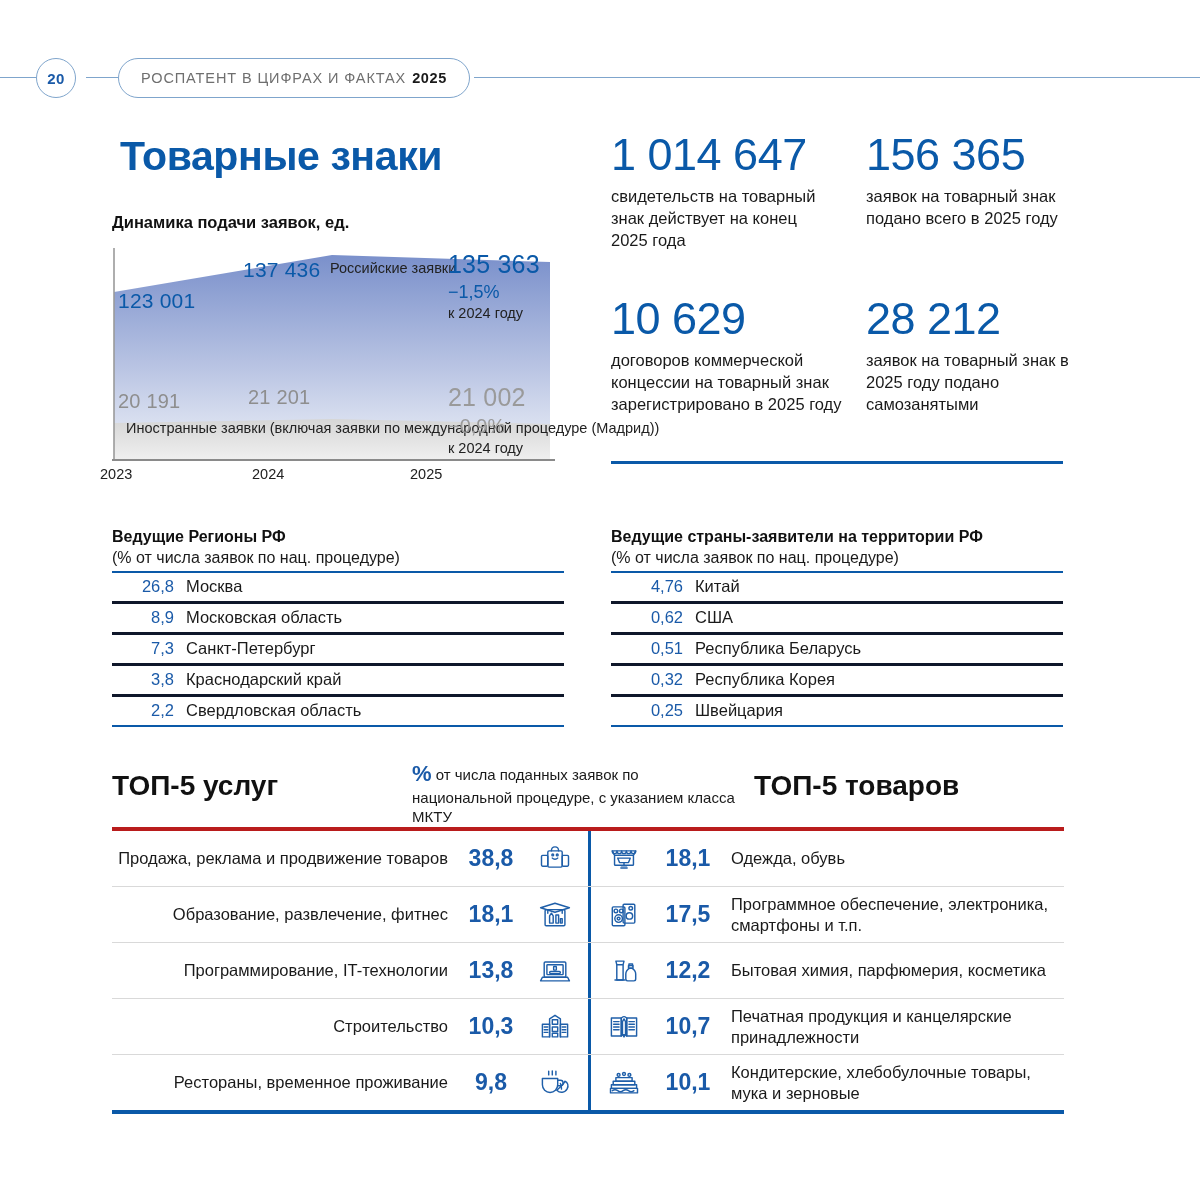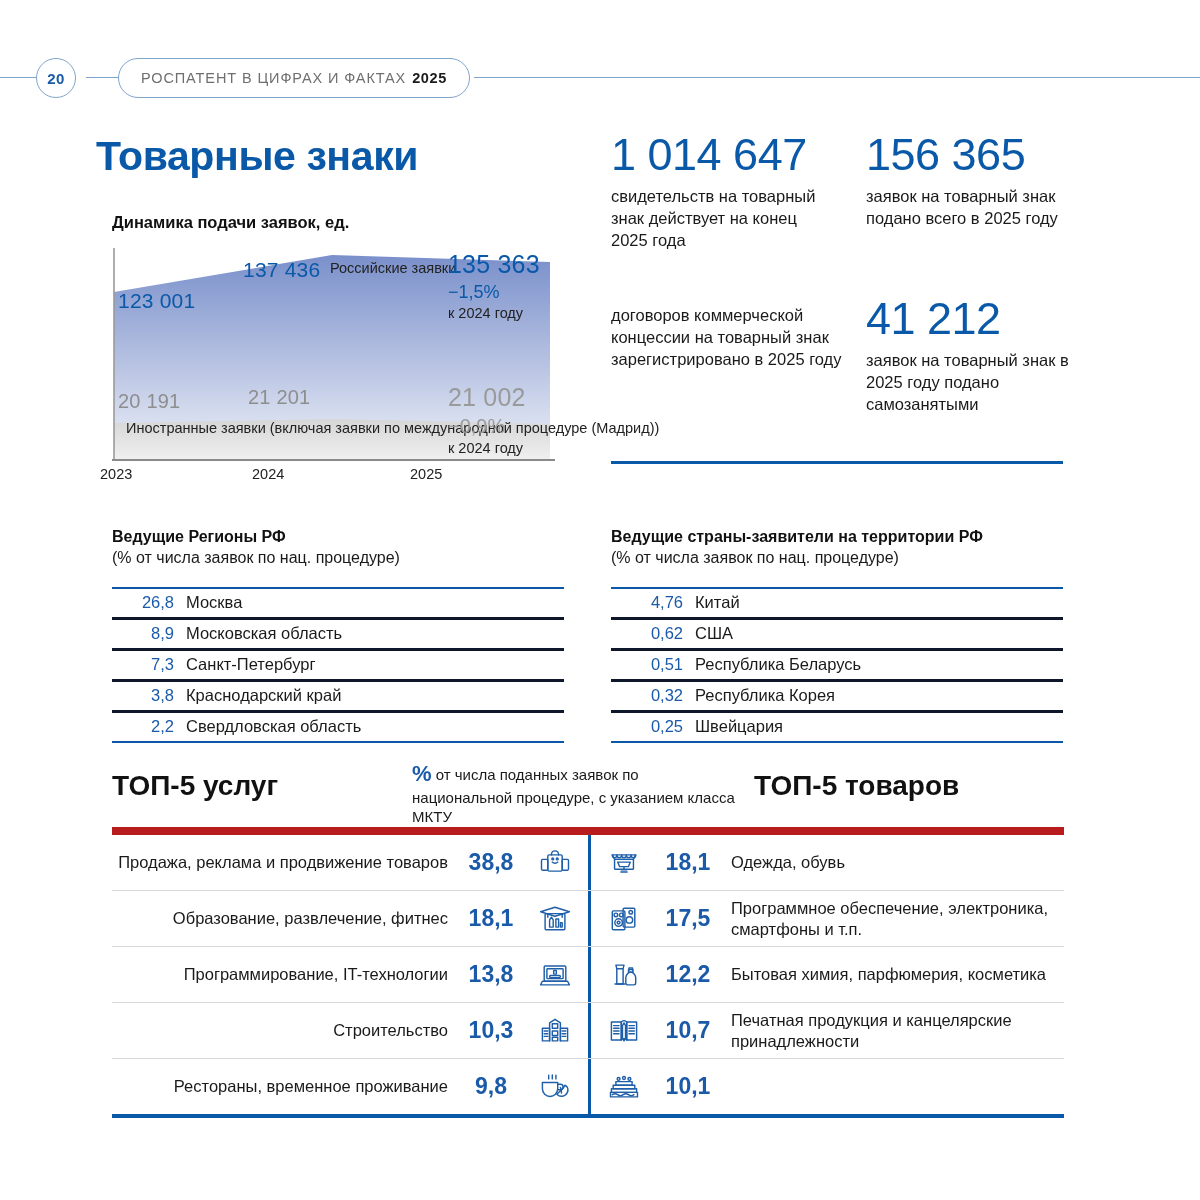"Товарные знаки" .h1 { left: 96px -> 120px }
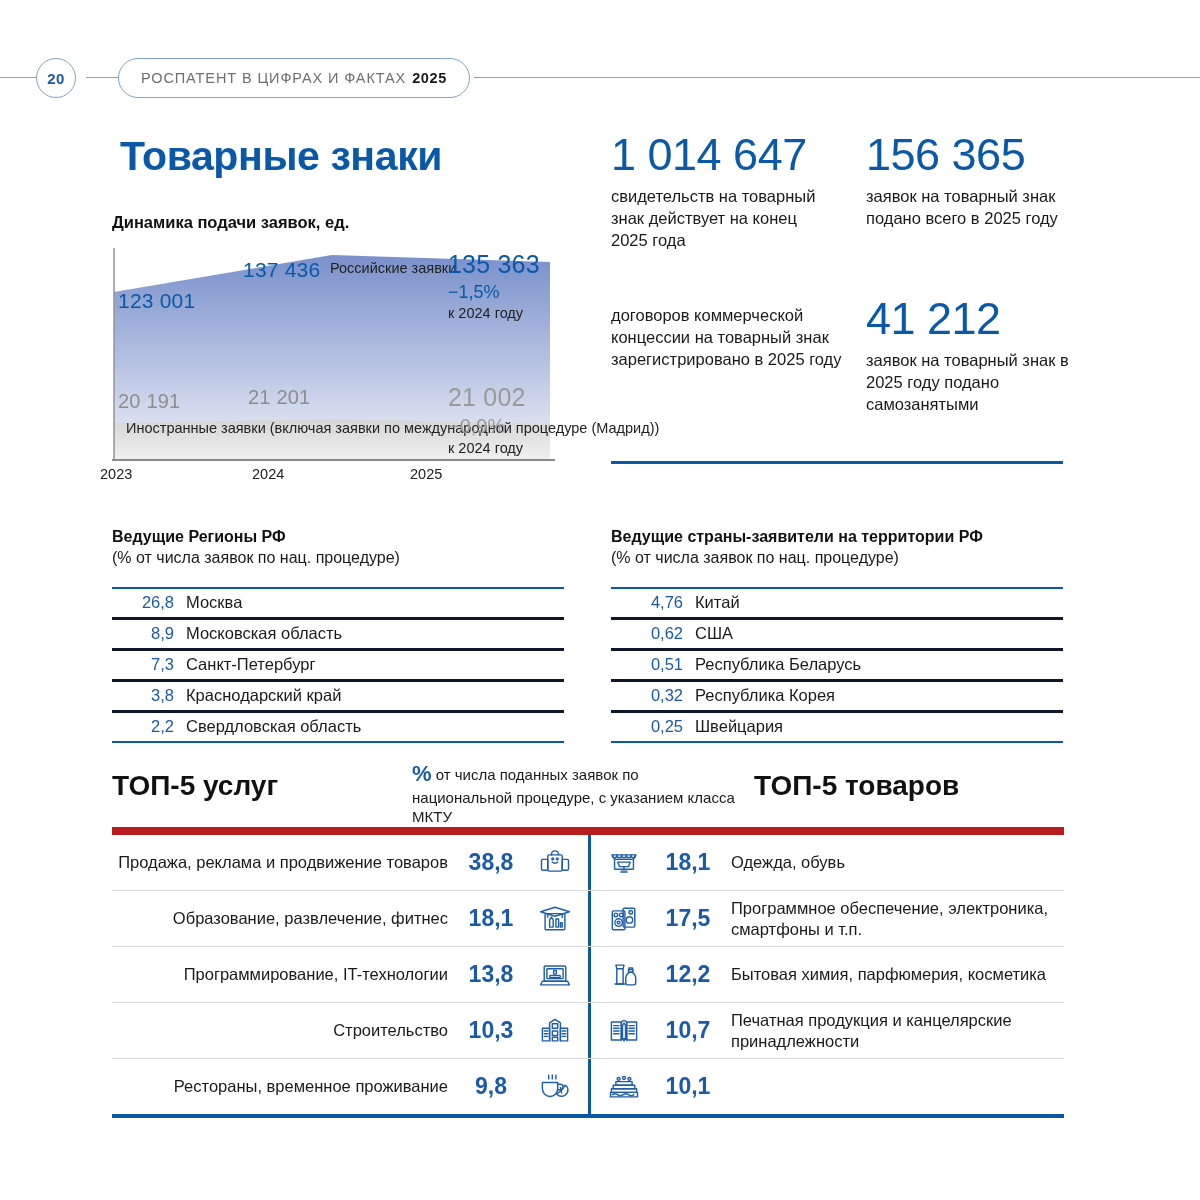"10 629" div.num { html: none -> <div>10 629</div> }
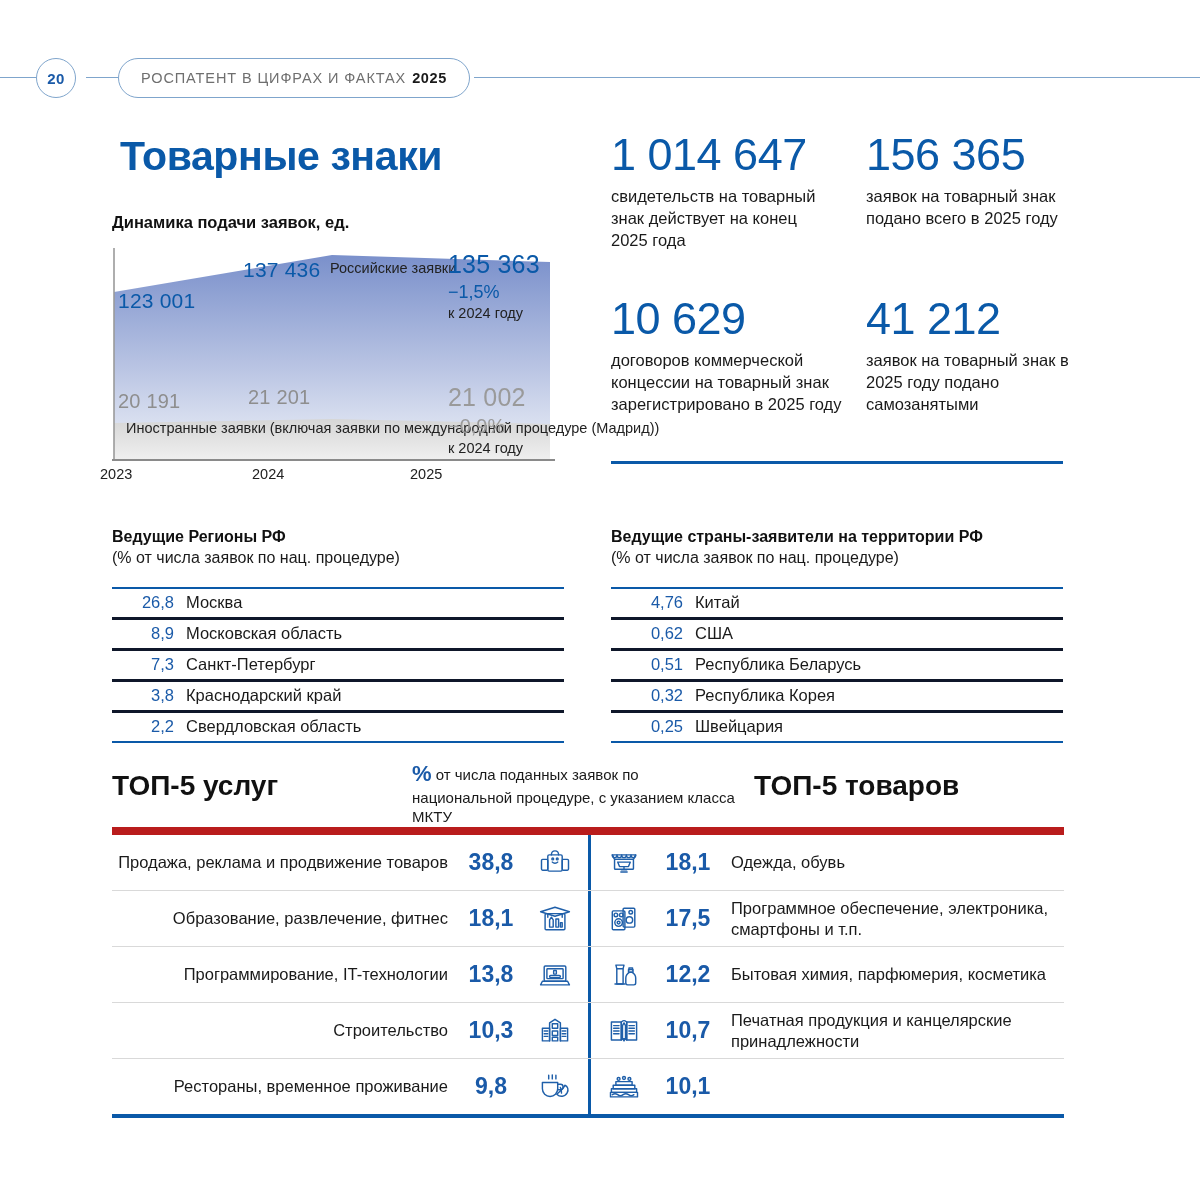"41 212" div.num { text: 41 212 -> 28 212 }
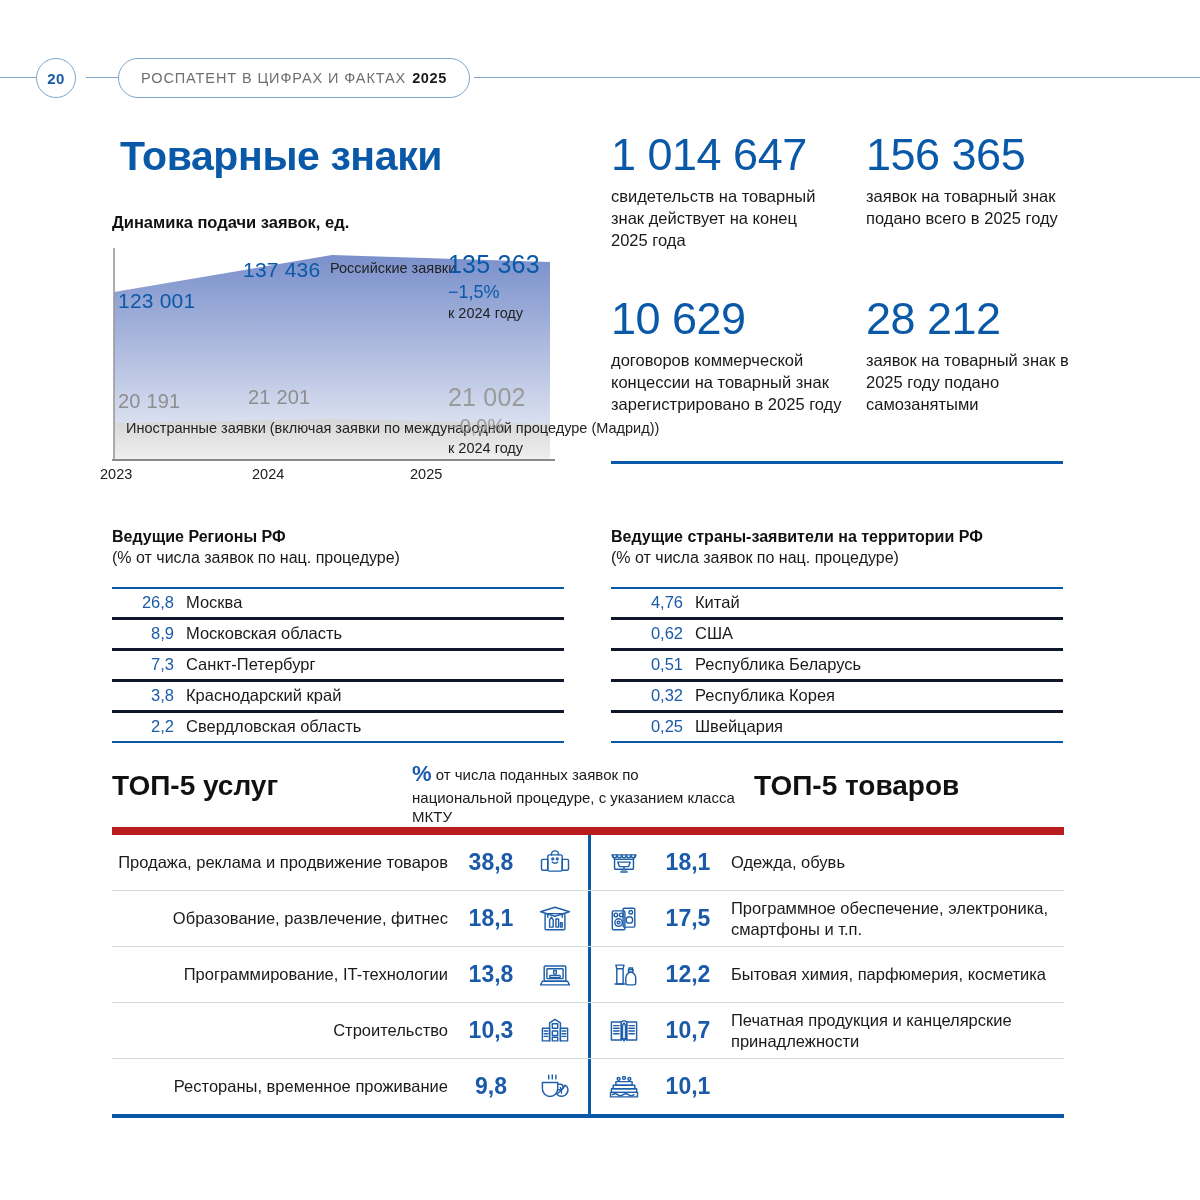"(% от числа заявок по" .rank .sub { margin-bottom: 20px -> 4px }
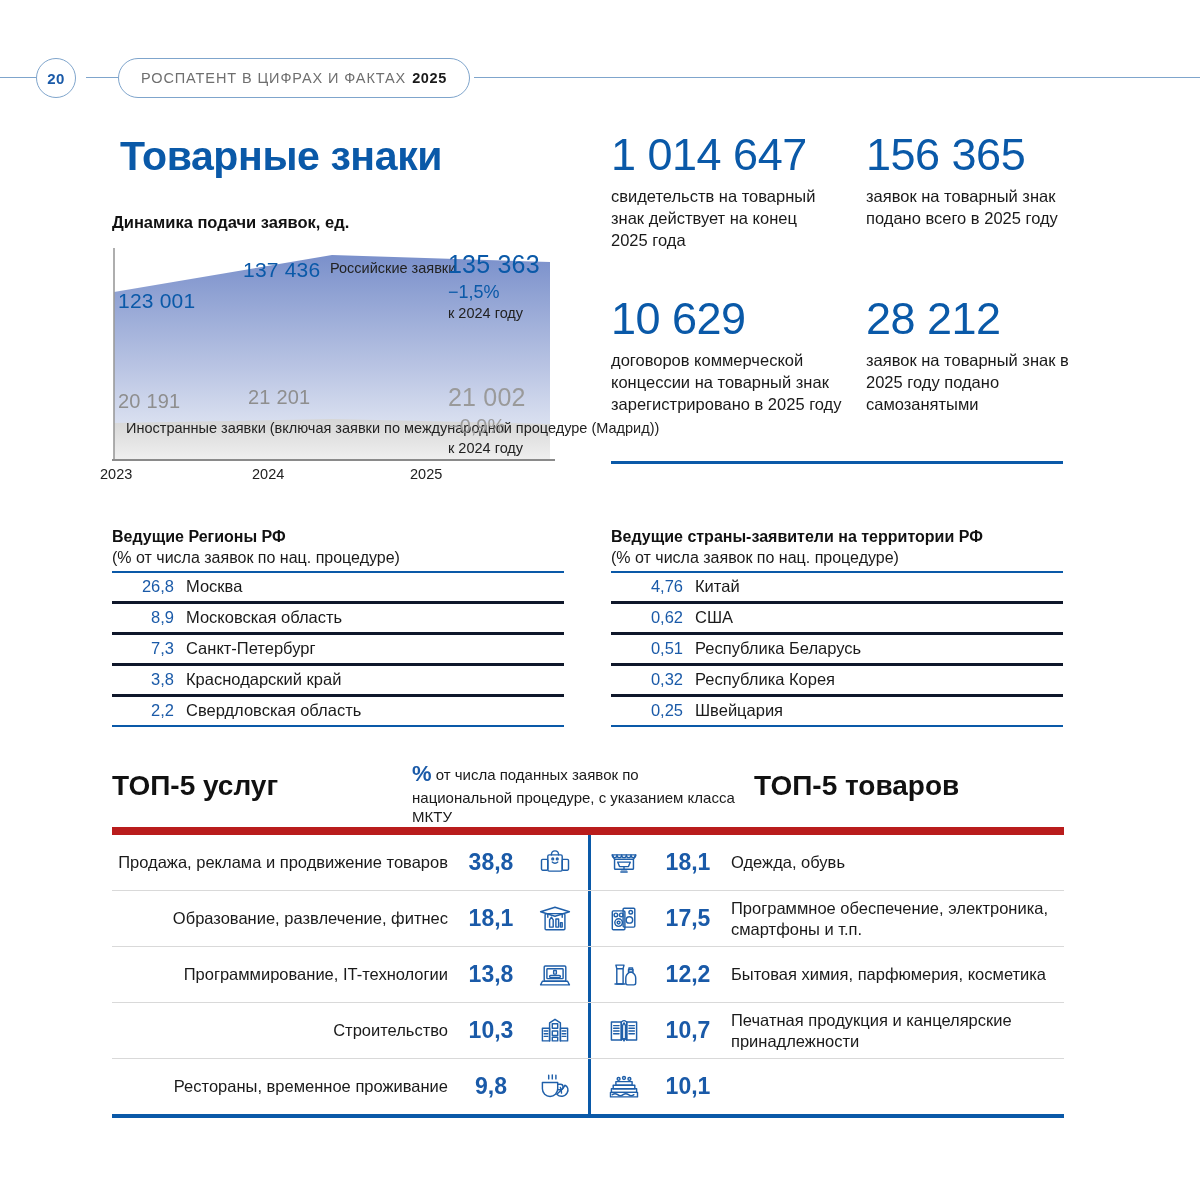"Продажа, реклама и продвижение товаров" .top-table { border-top: 8px solid #b91c1c -> 4px solid #b91c1c }
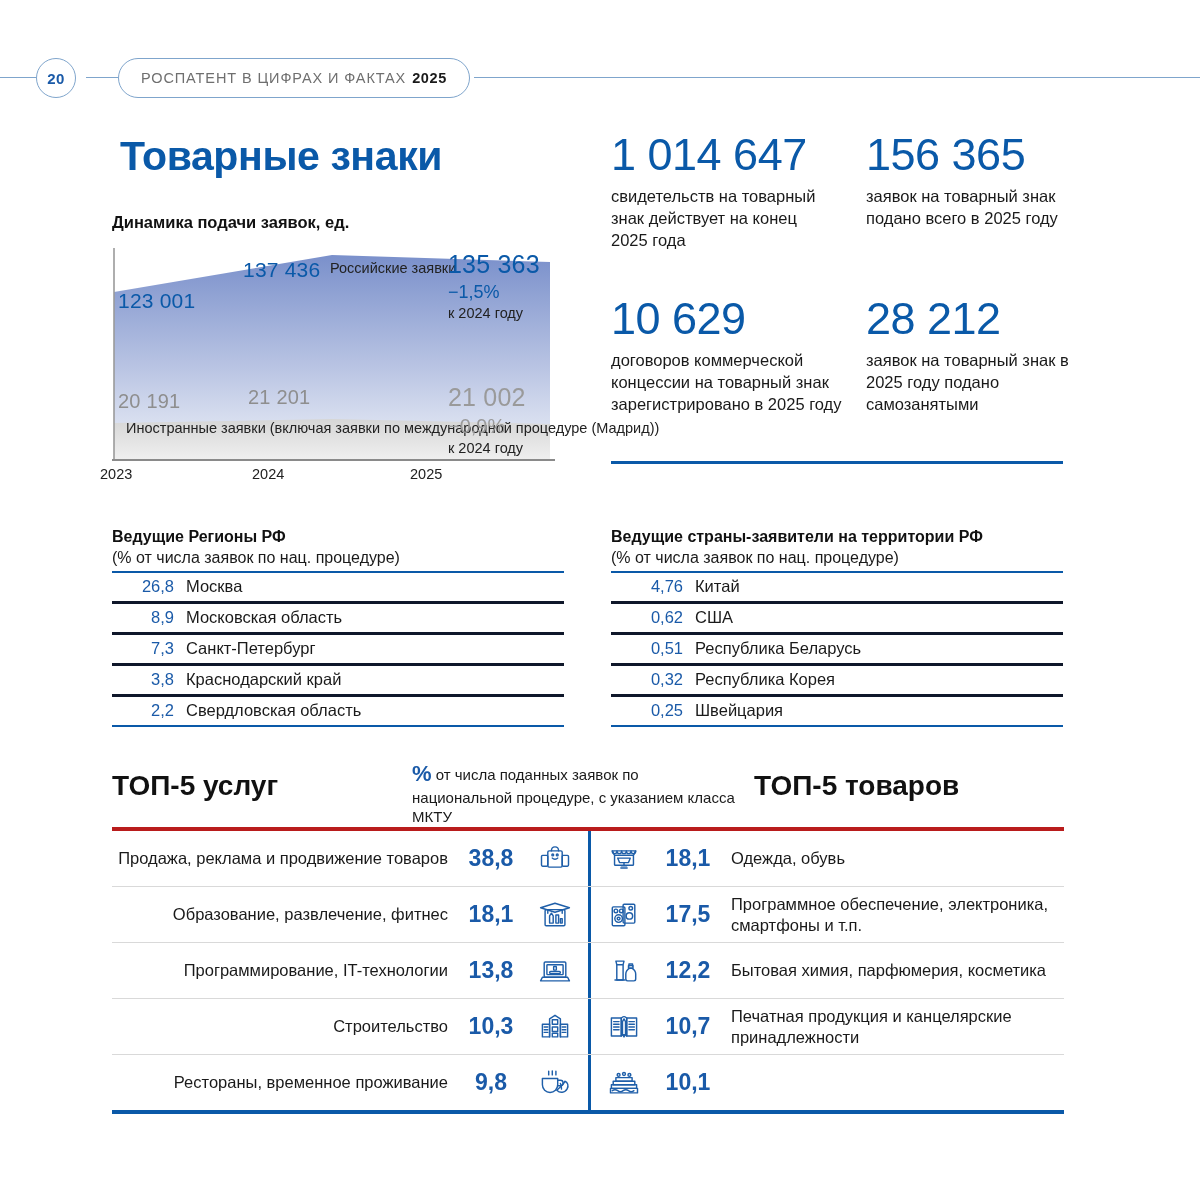"Кондитерские, хлебобулочные товары, мука" div.c-text-r { html: none -> <div>Кондитерские, хлебобулочные товары, мука и зерновые</div> }
